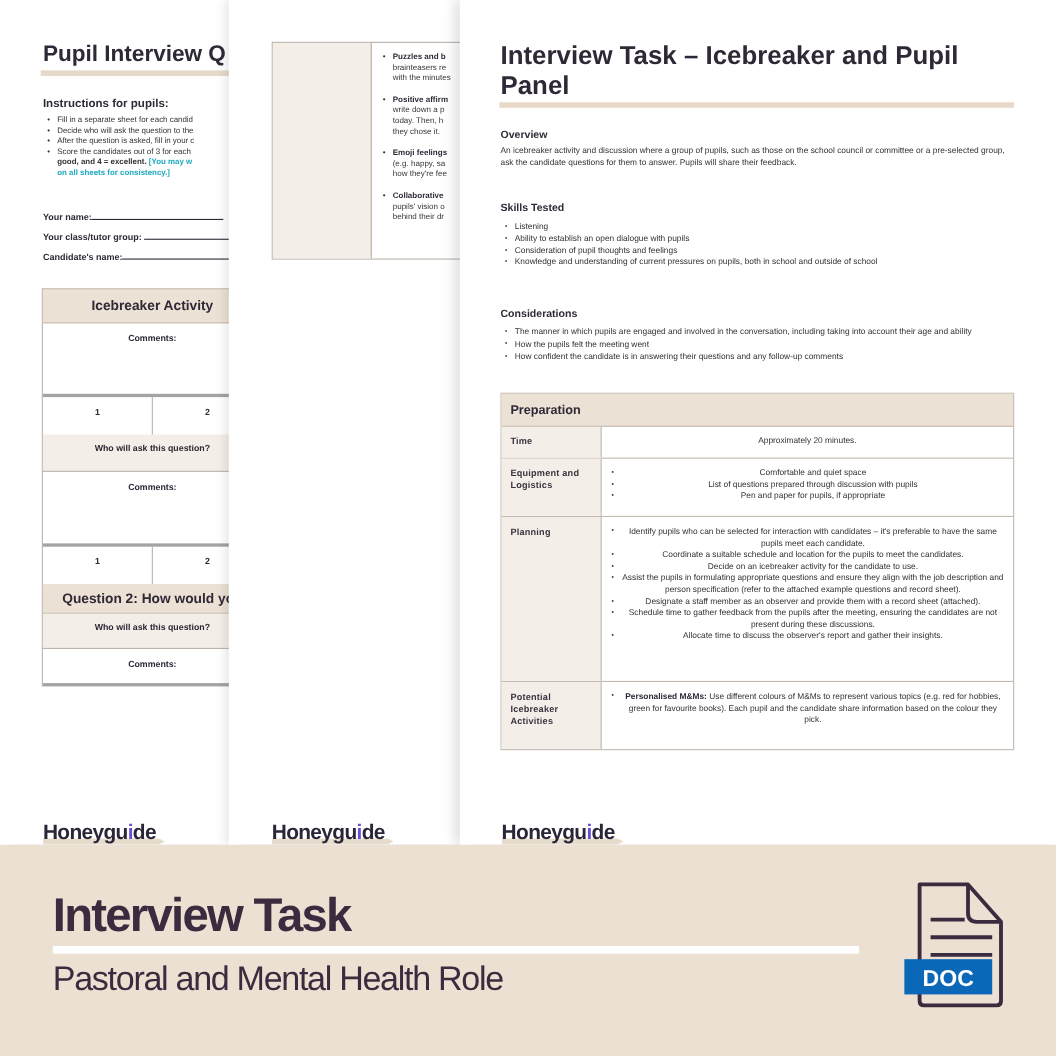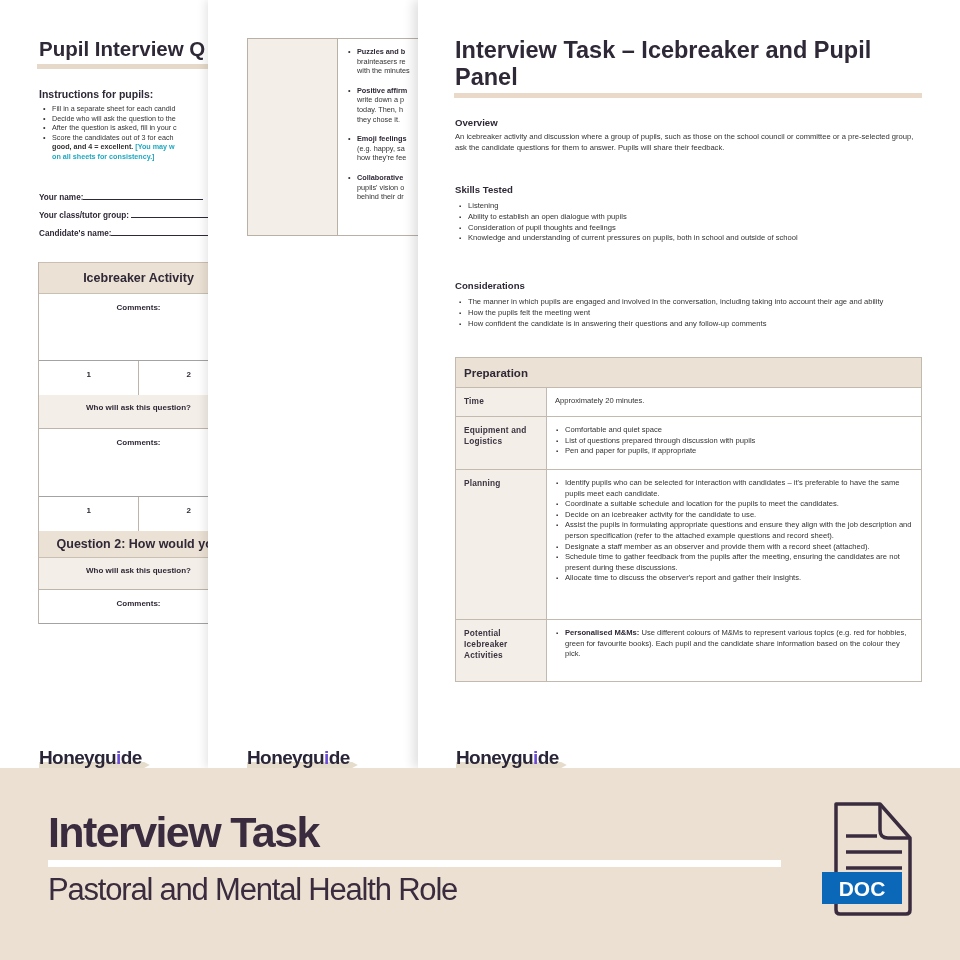"Comments:" .p1-comments { border-bottom: 1px solid #a3a3a3 -> 3px solid #a3a3a3 }
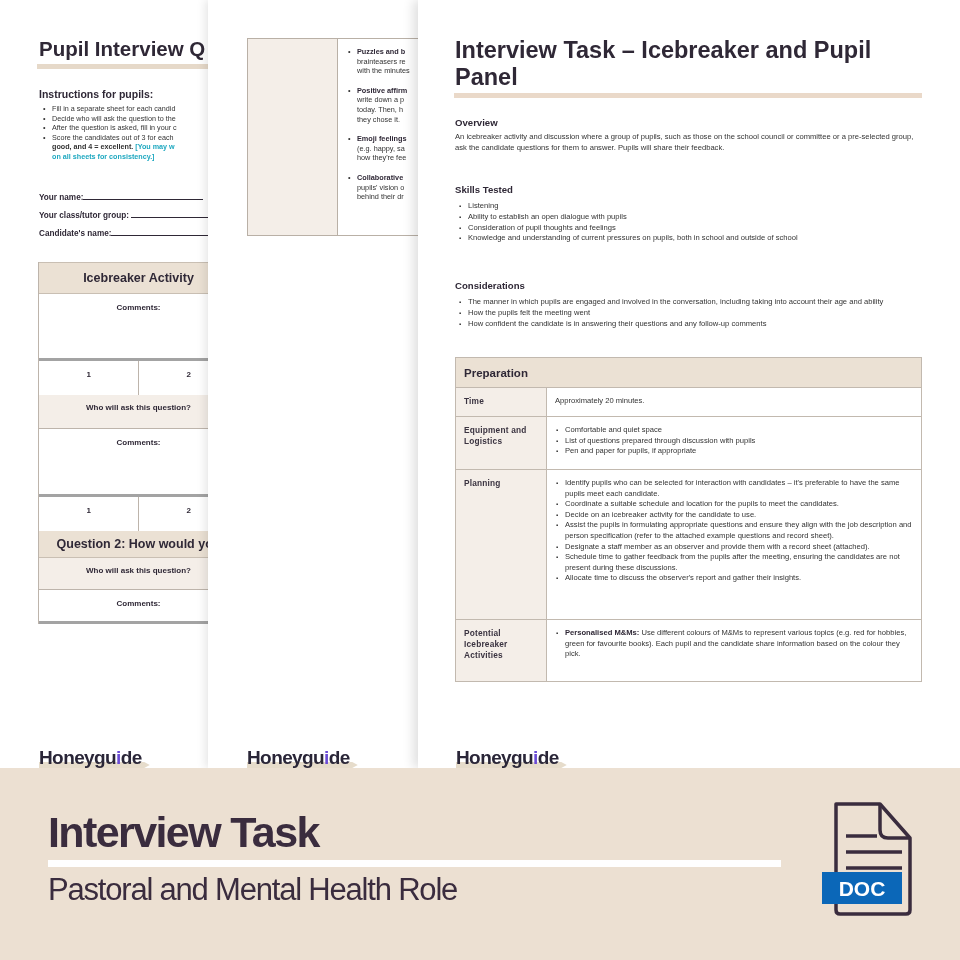"Approximately 20 minutes." .prep-val { text-align: none -> center }
